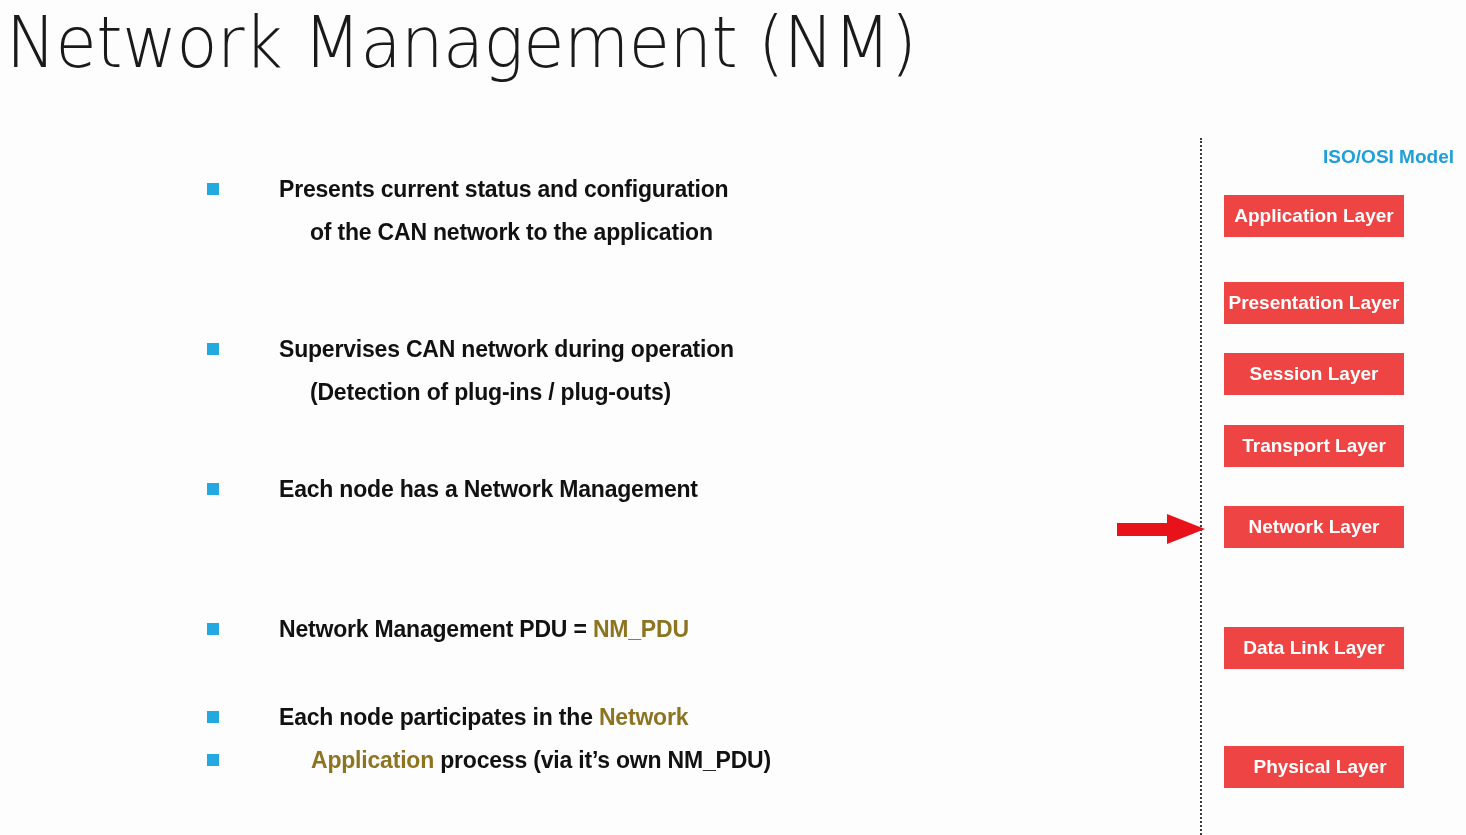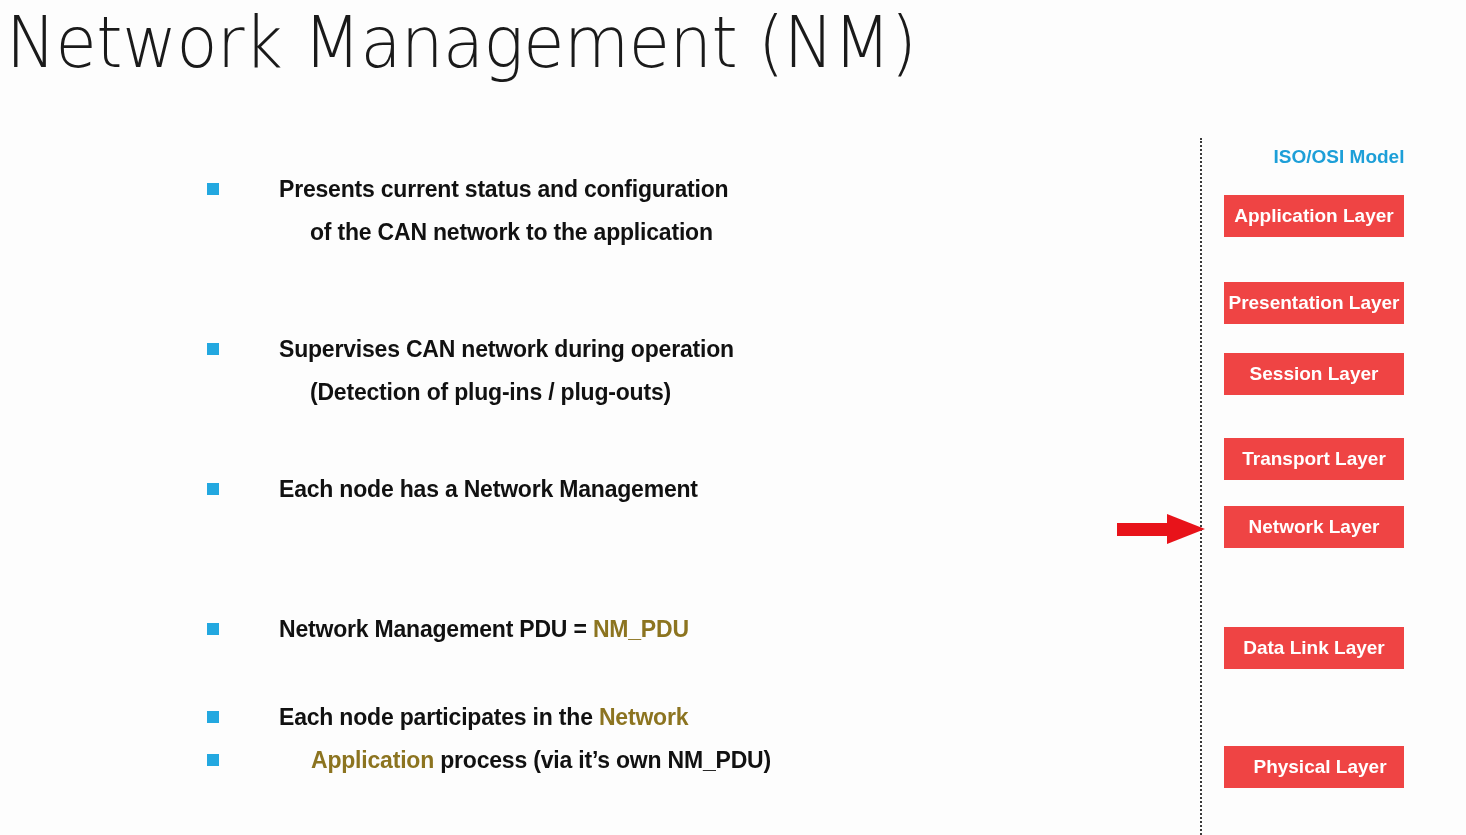"ISO/OSI Model" .osi-title { text-align: center -> right }
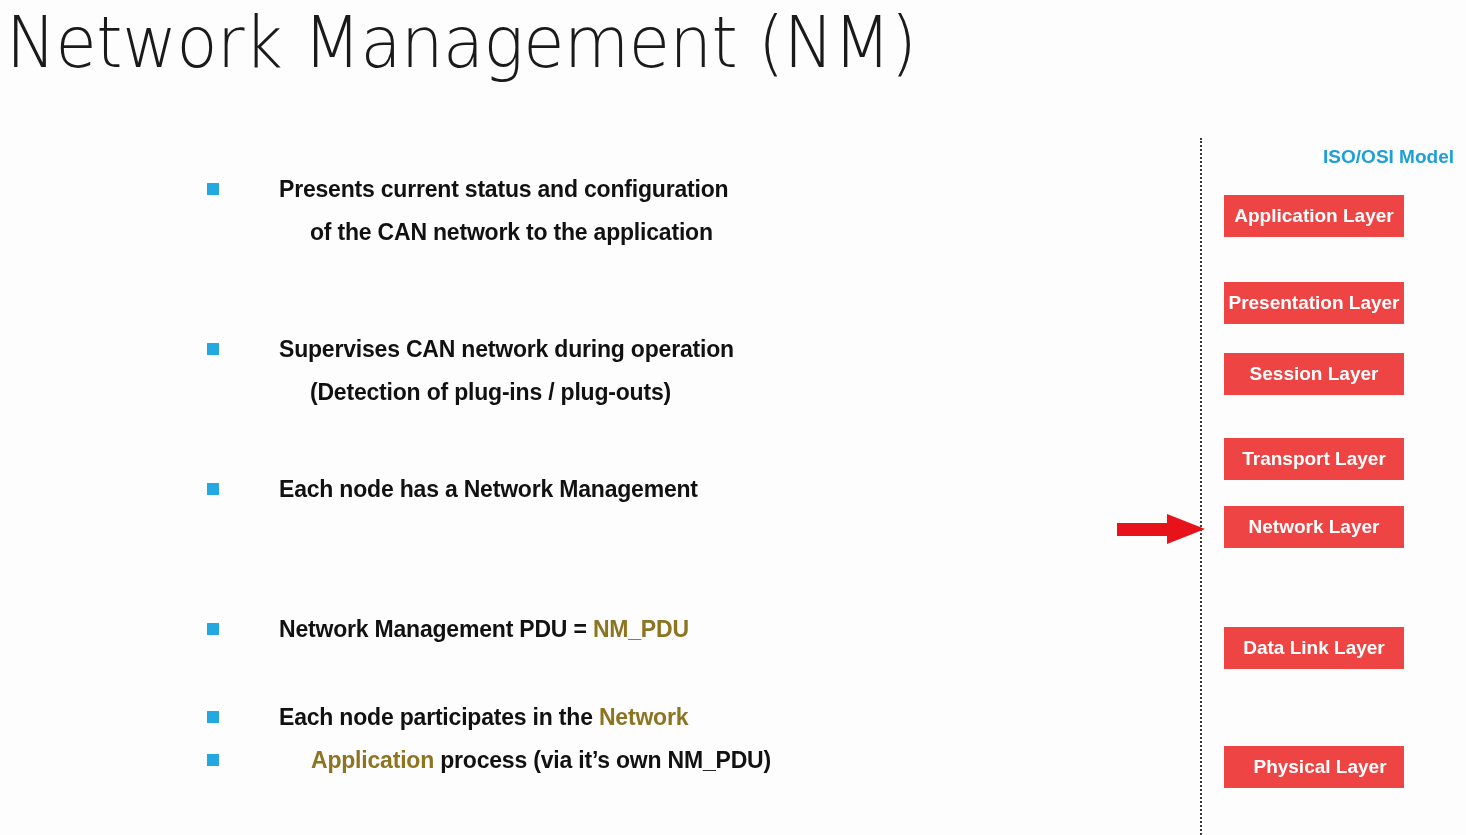"Transport Layer" div.osi-box { top: 308px -> 295px }
